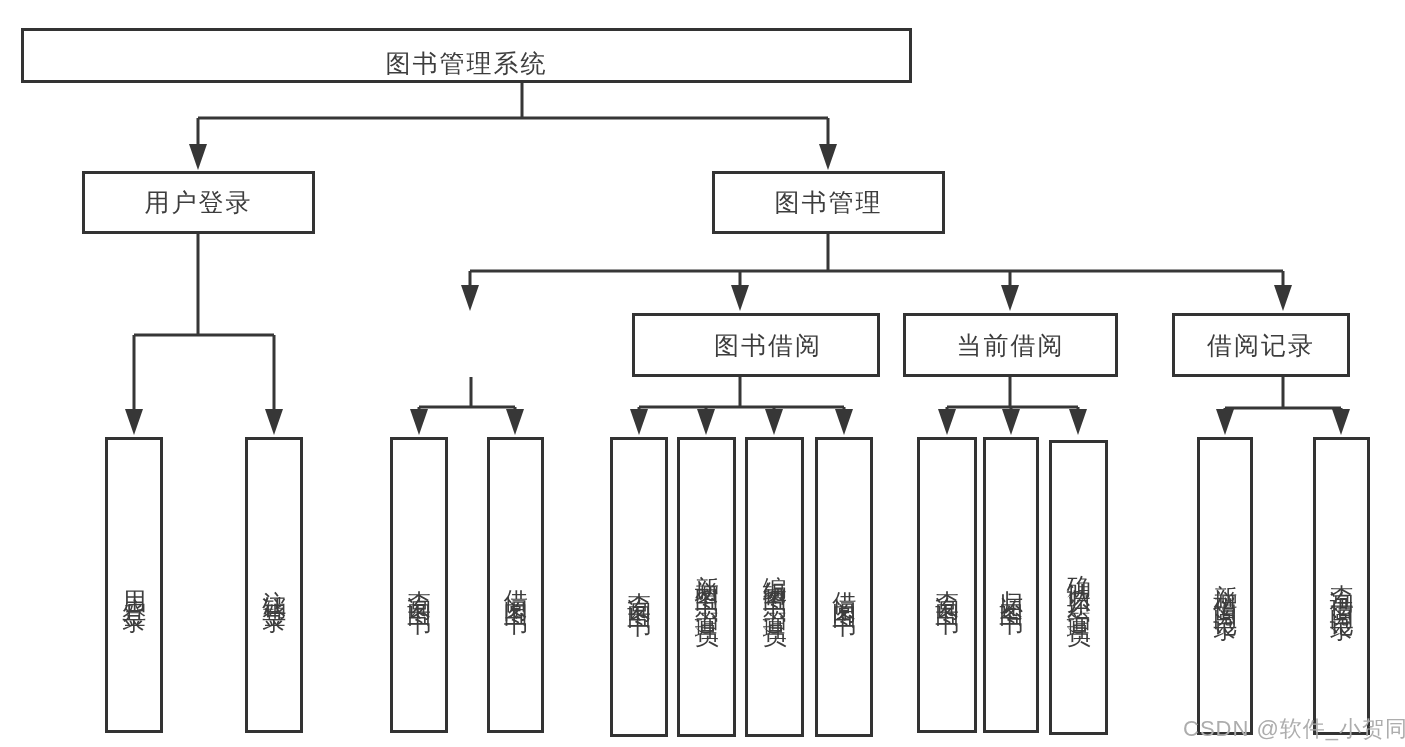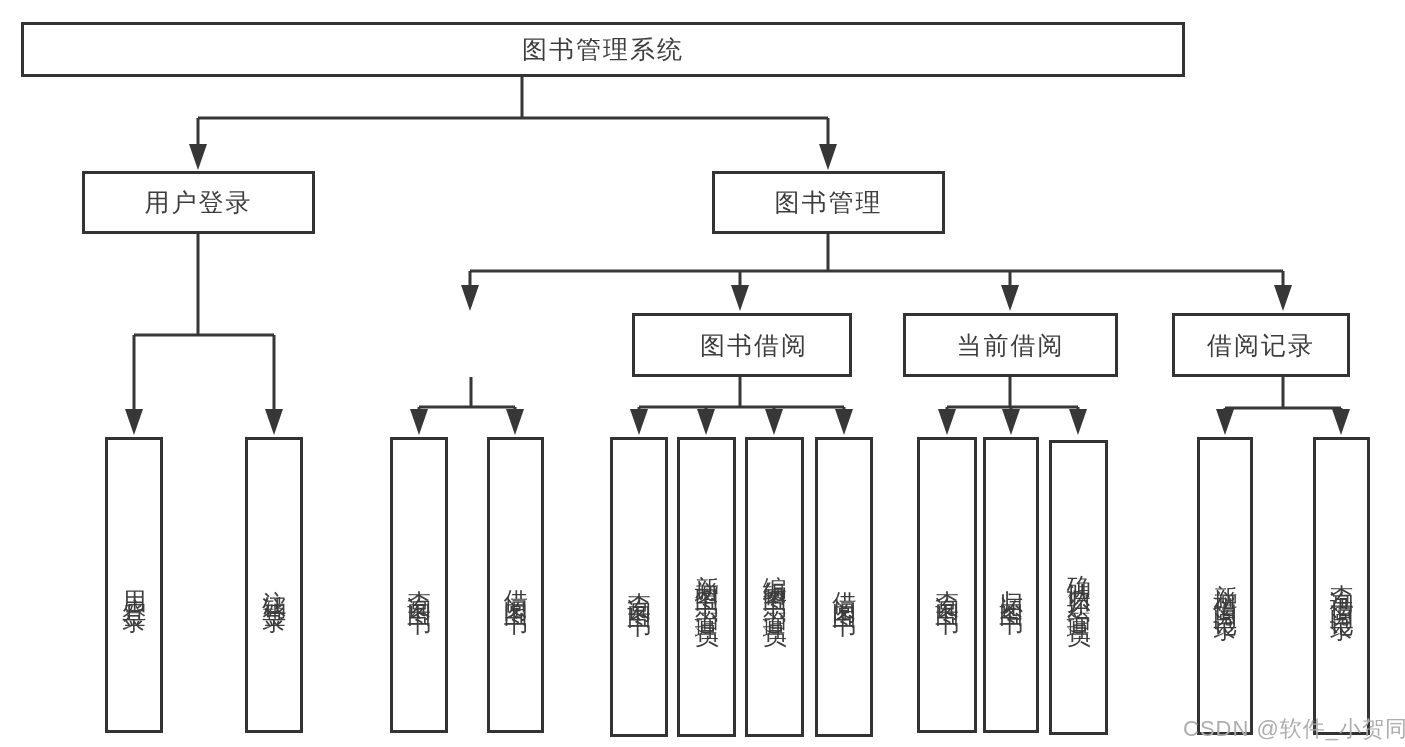"图书管理系统" div.node { align-items: none -> flex-end; top: 22px -> 28px; width: 1164px -> 891px }
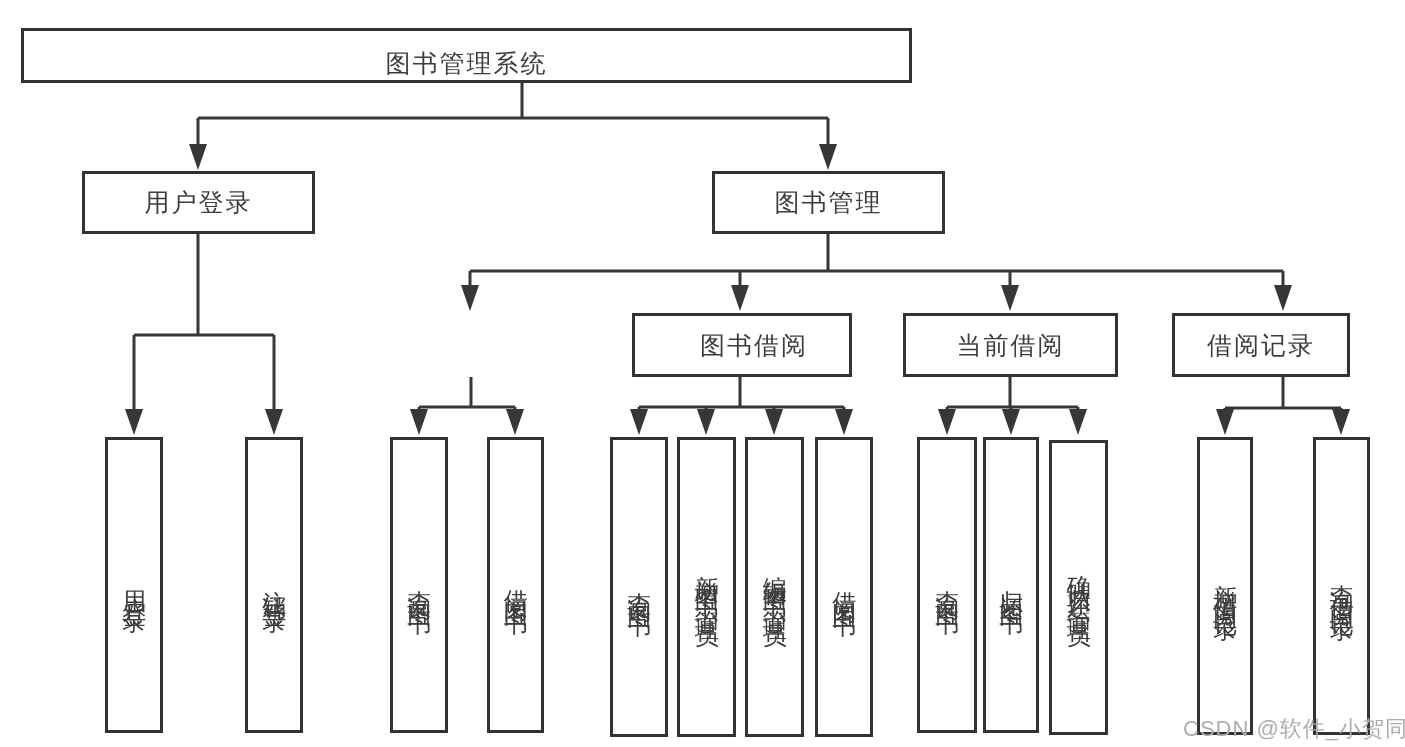"图书借阅" div.node { width: 220px -> 248px }
